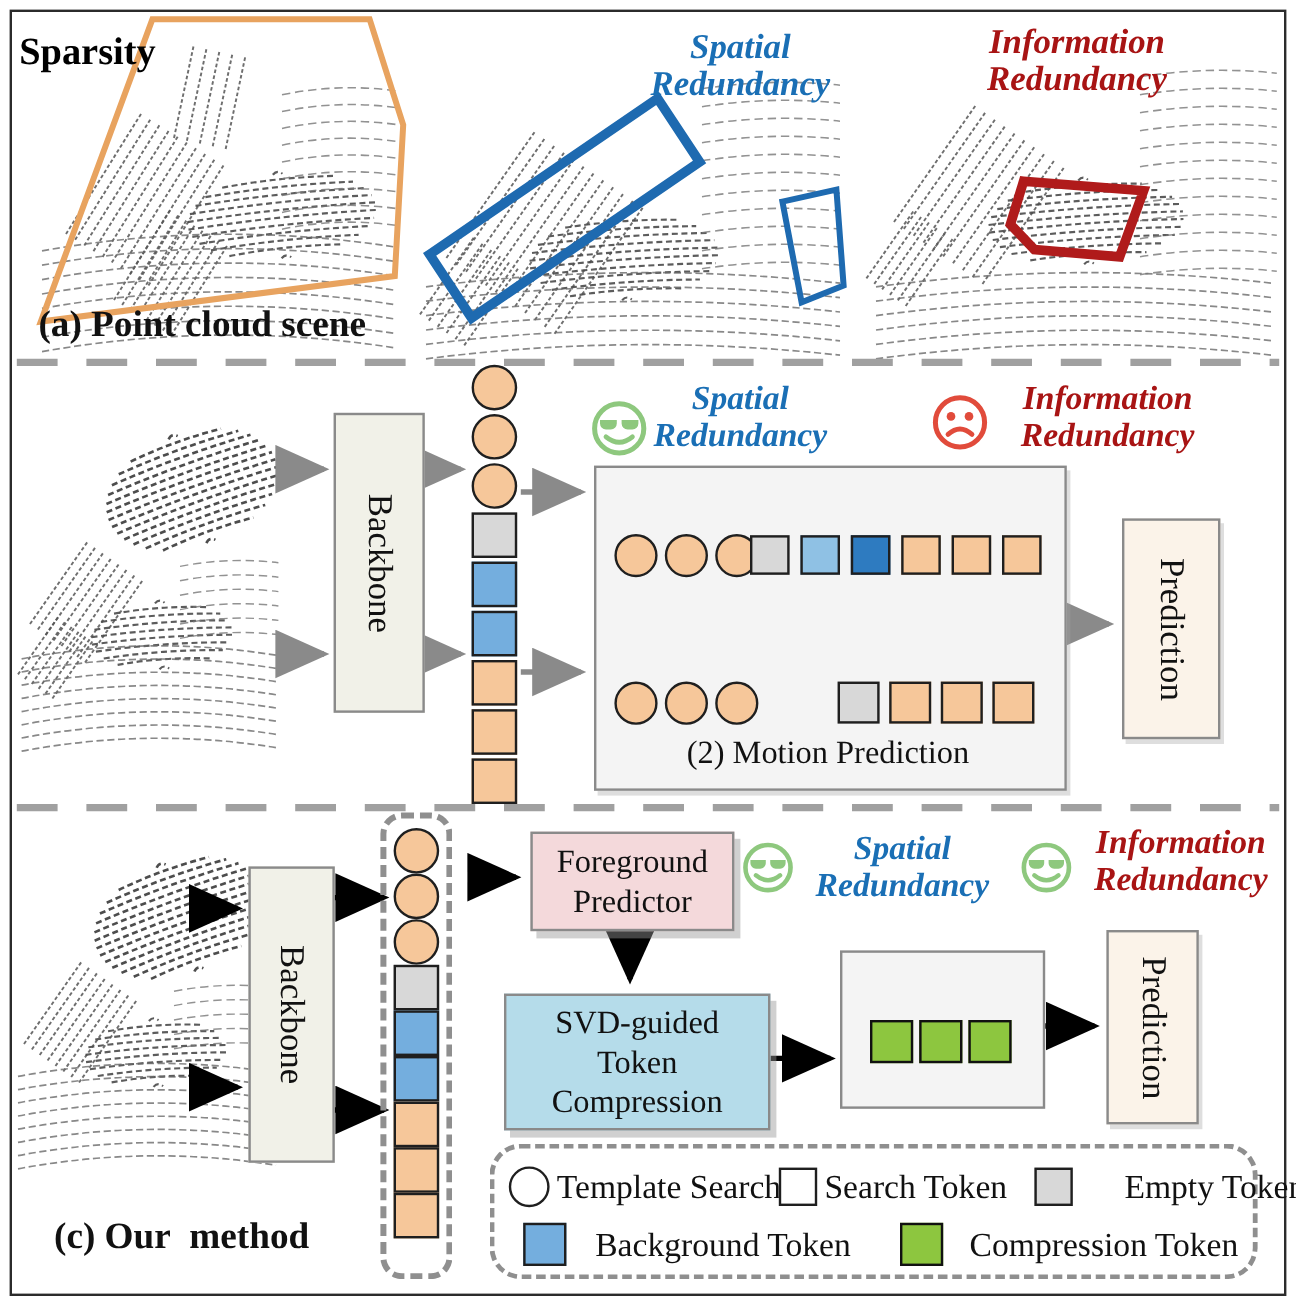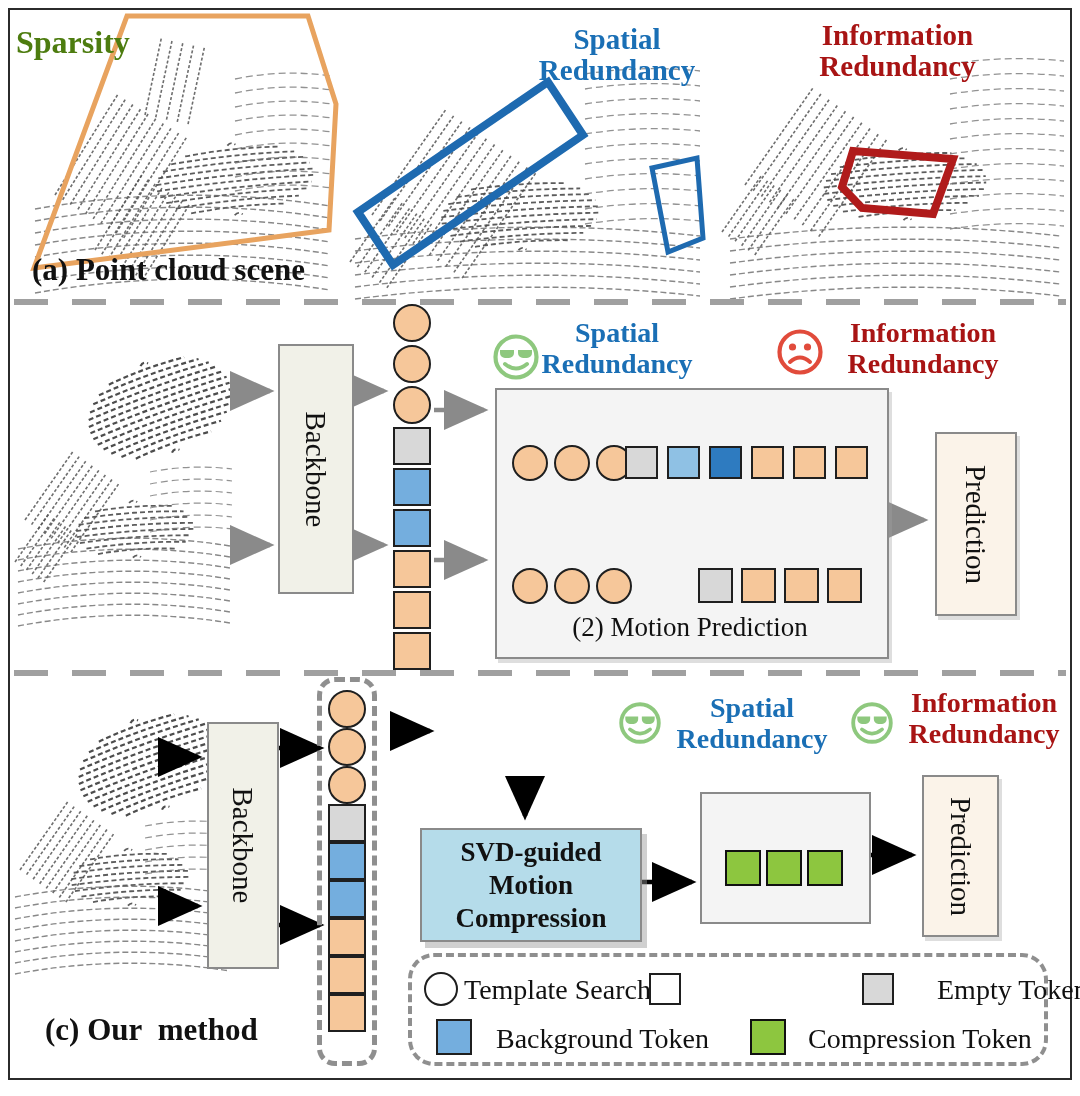"Sparsity" .orange { color: #4d7c0f -> #000000 }
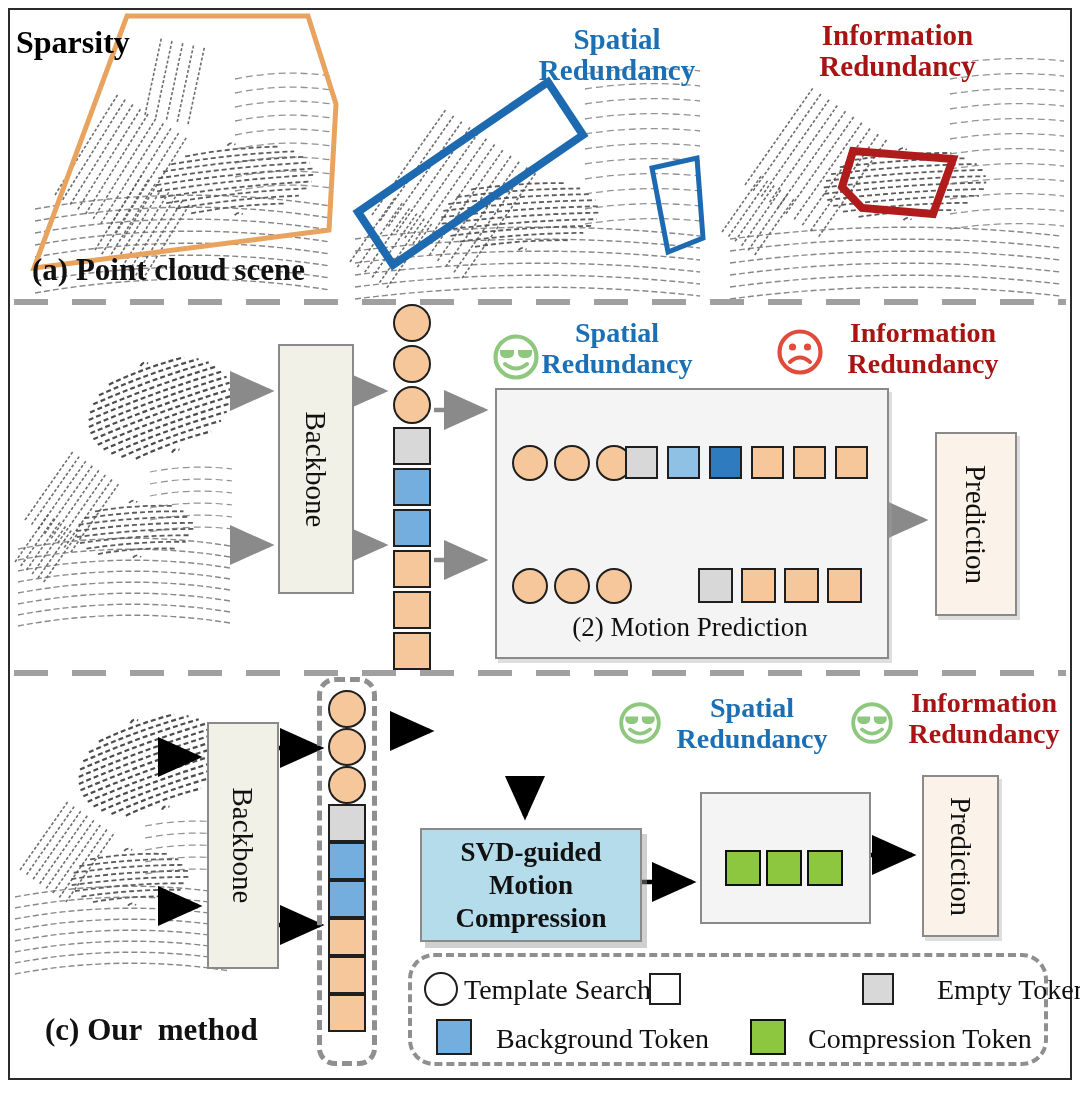"Spatial" .hdr { font-style: none -> italic }
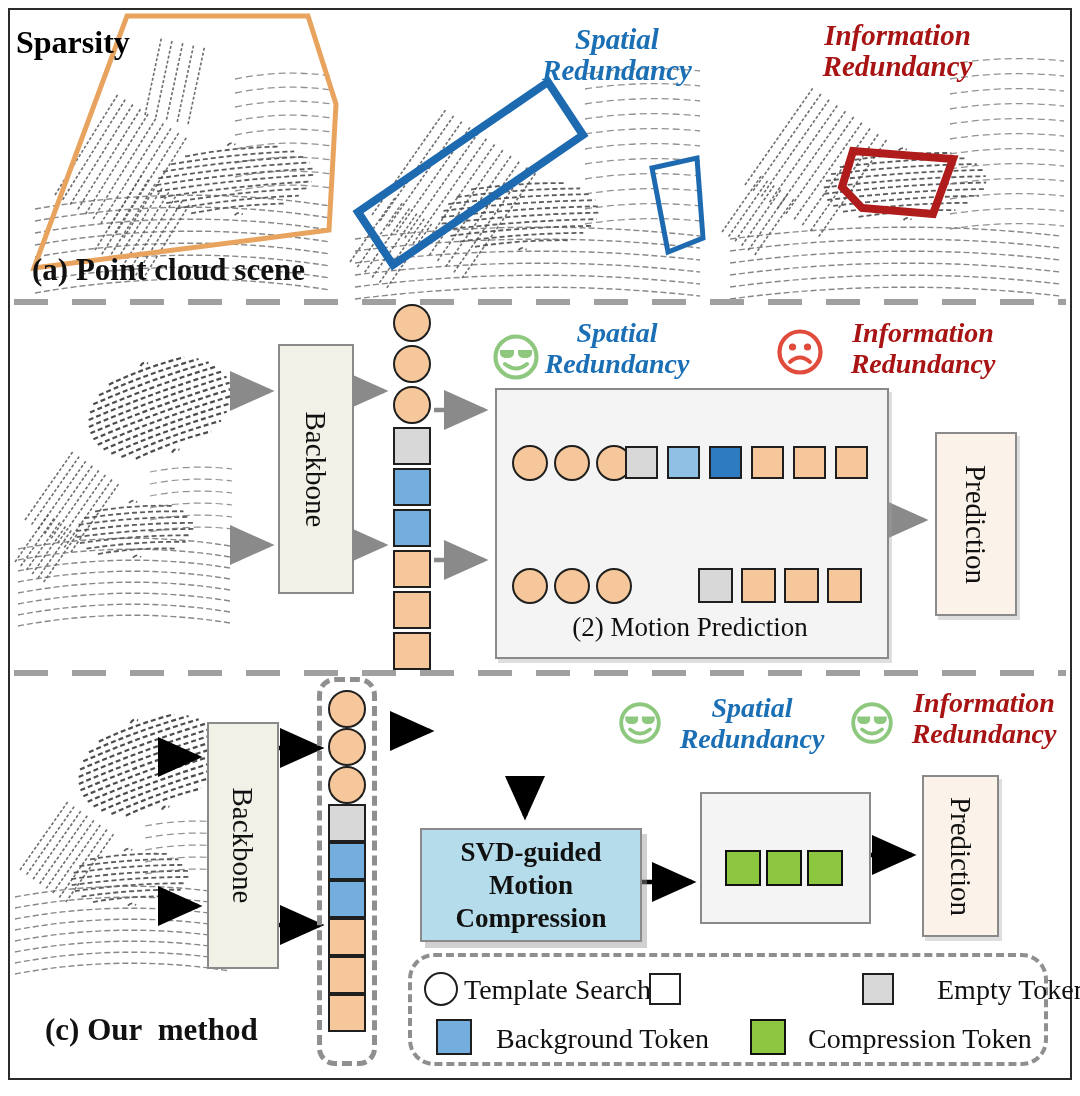"Foreground" div.abs { html: none -> <div> <div> <div>Foreground</div> <div>Predictor</div> </div> </div> }
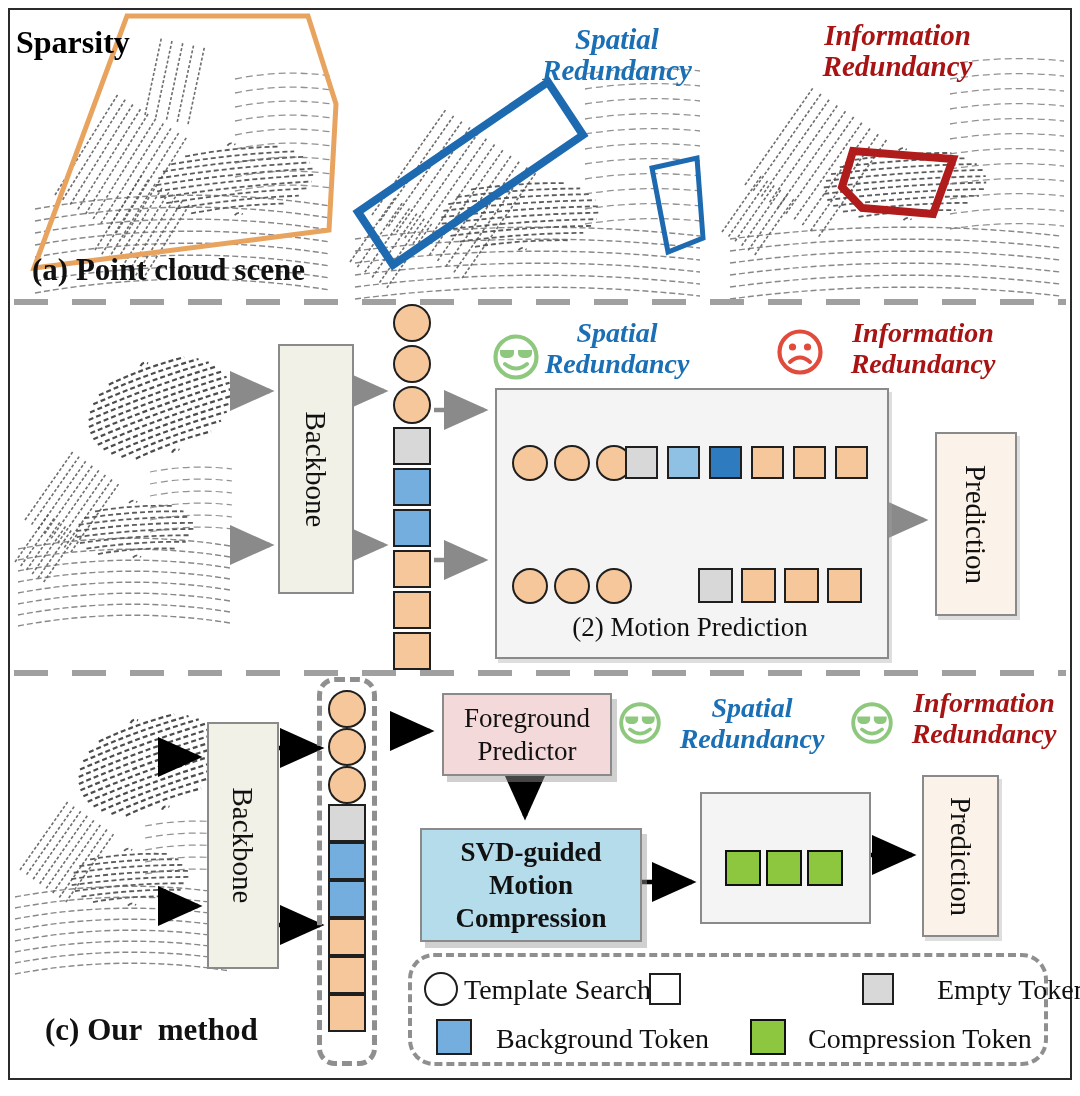"SVD-guided" .bluebox { font-weight: bold -> none }
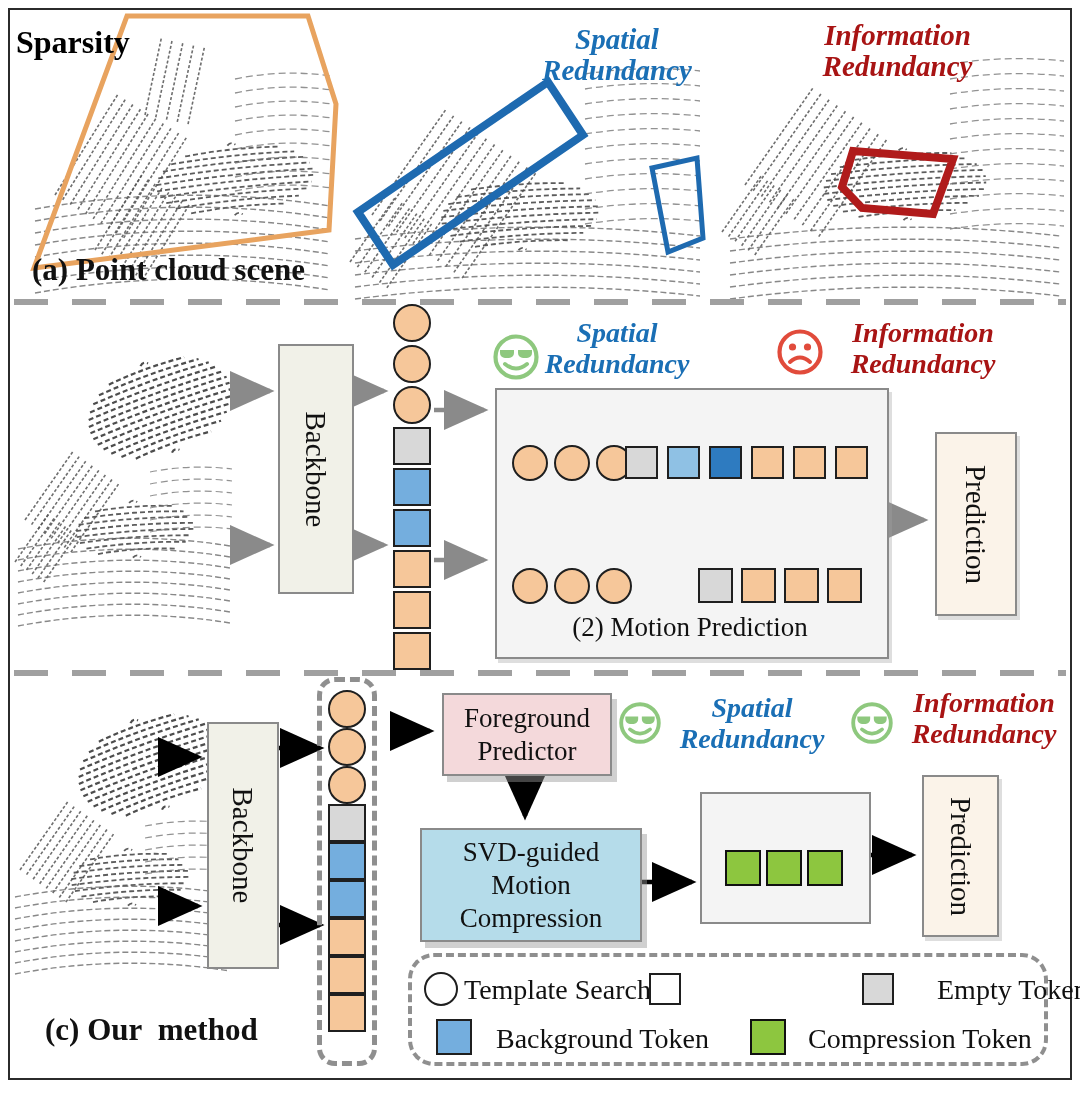"Motion" div { text: Motion -> Token }
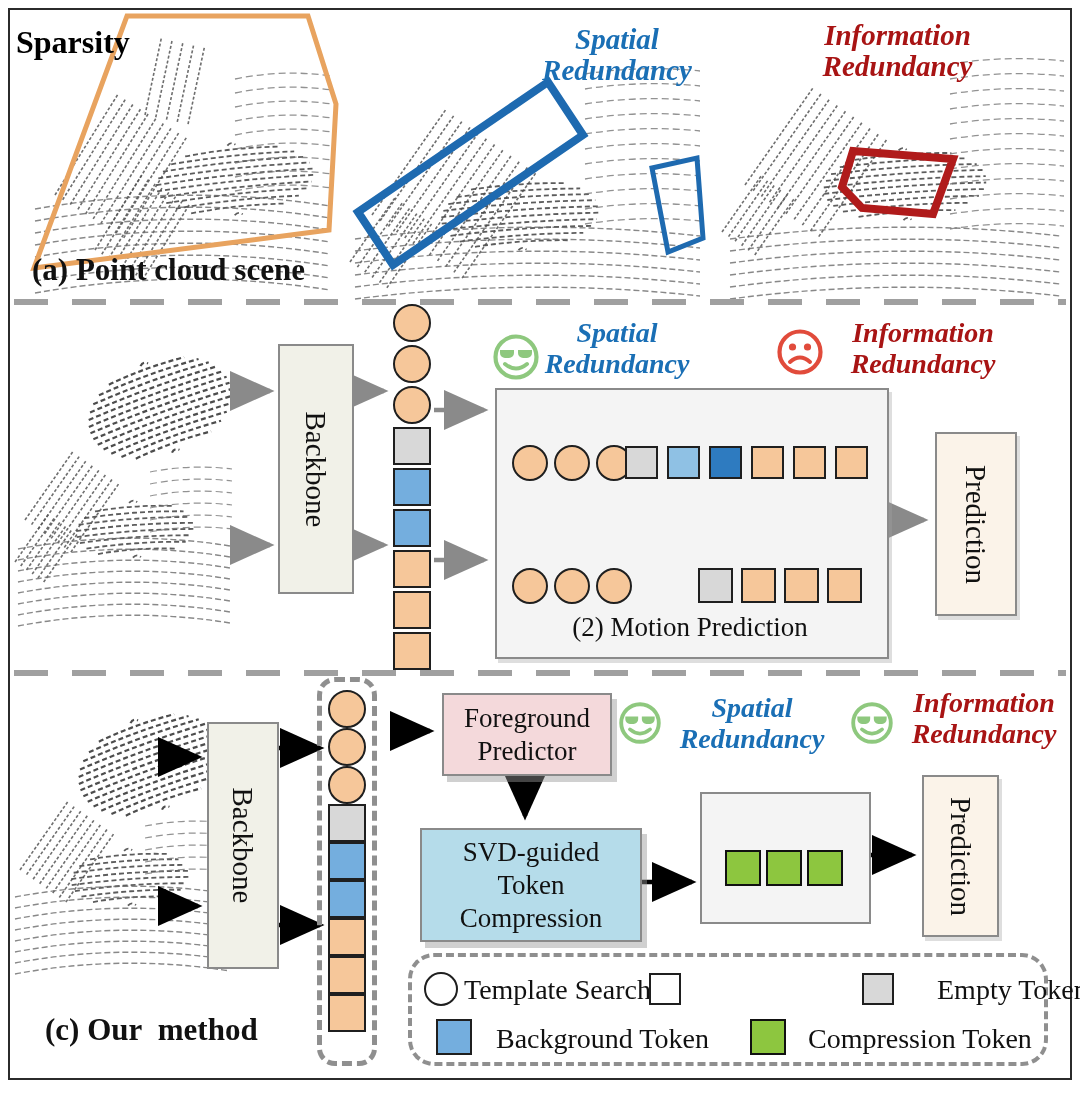"Search Token" div.ltext { html: none -> <div>Search Token</div> }
